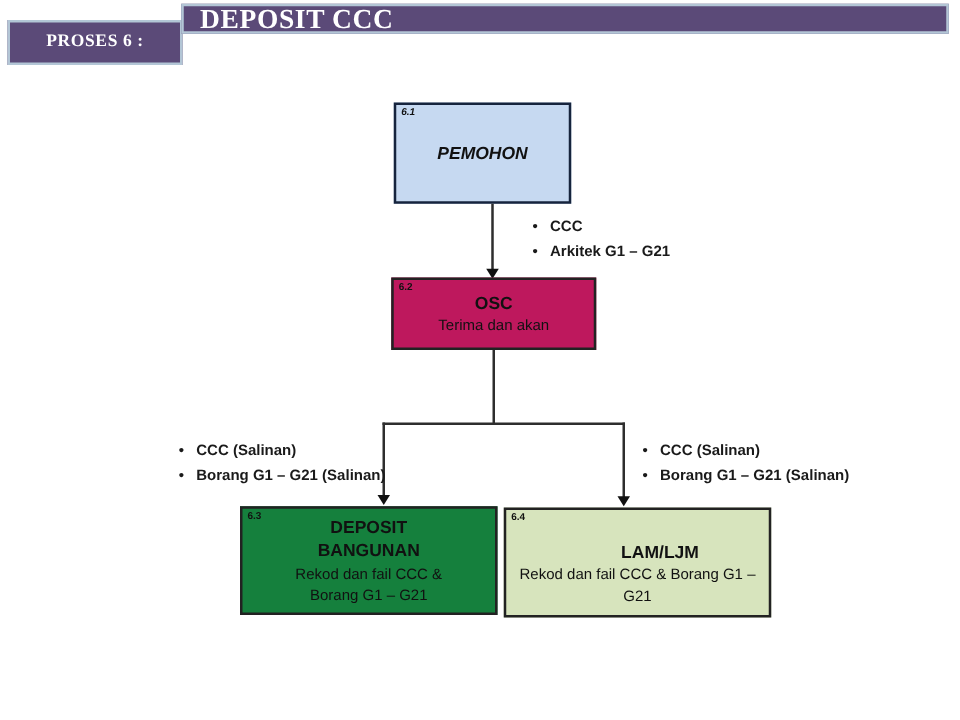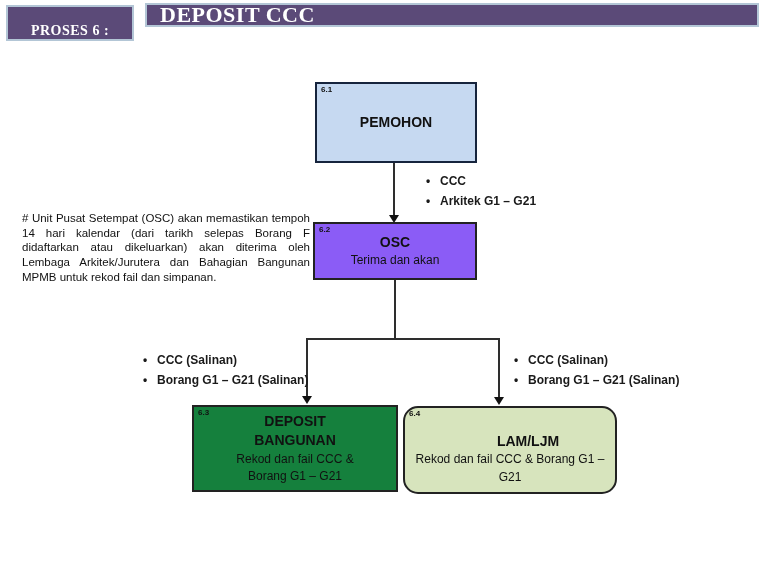"PROSES 6 :" .hdr-process { align-items: flex-end -> none; top: 5px -> 16px; width: 128px -> 140px }
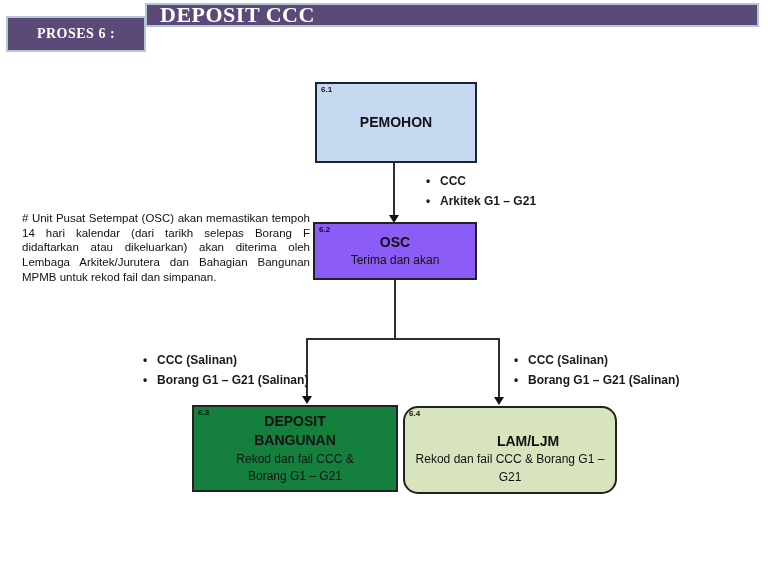"6.1" .box-61 { font-style: none -> italic; width: 162px -> 142px }
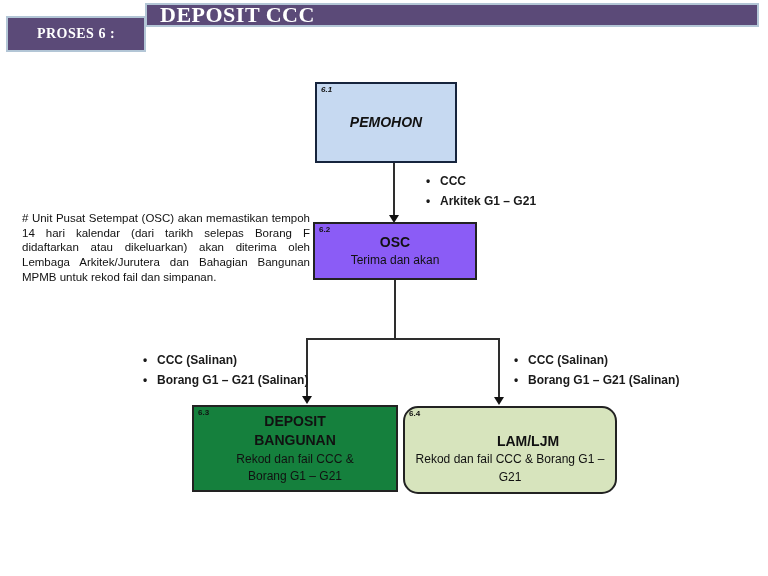"# Unit Pusat Setempat (OSC)" div.note { html: <div># Unit Pusat Setempat (OSC) akan memastikan tempoh 14 hari kalendar (dari tarikh selepas Borang F didaftarkan atau dikeluarkan) akan diterima oleh Lembaga Arkitek/Jurutera dan Bahagian Bangunan MPMB untuk rekod fail dan simpanan.</div> -> none }
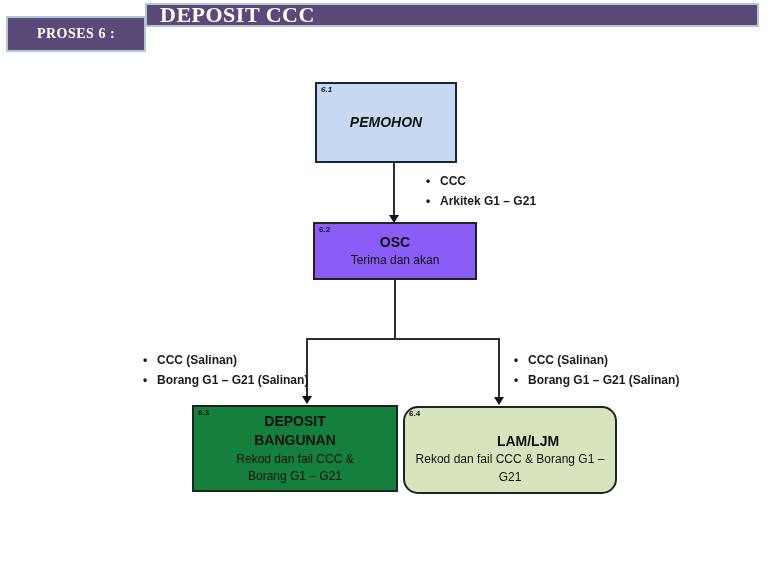"6.2" div.fbox { background-color: #8b5cf6 -> #be185d }
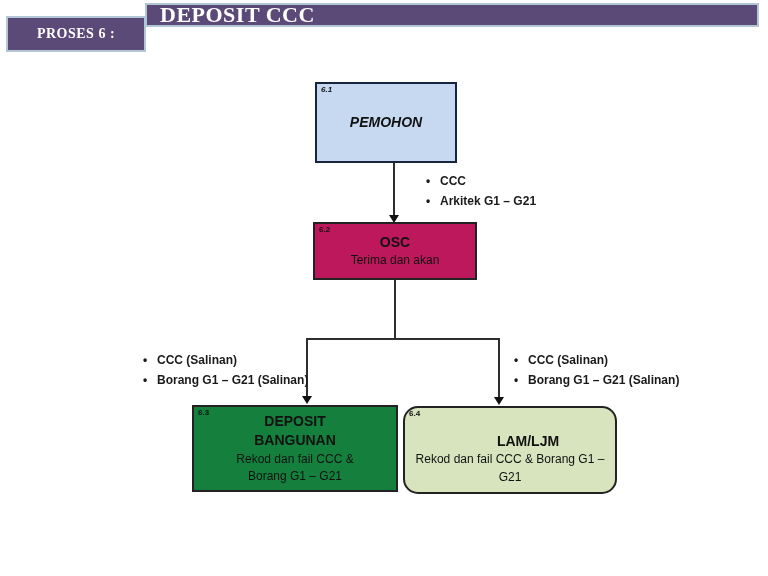"6.4" .box-64 { border-radius: 15px -> none }
